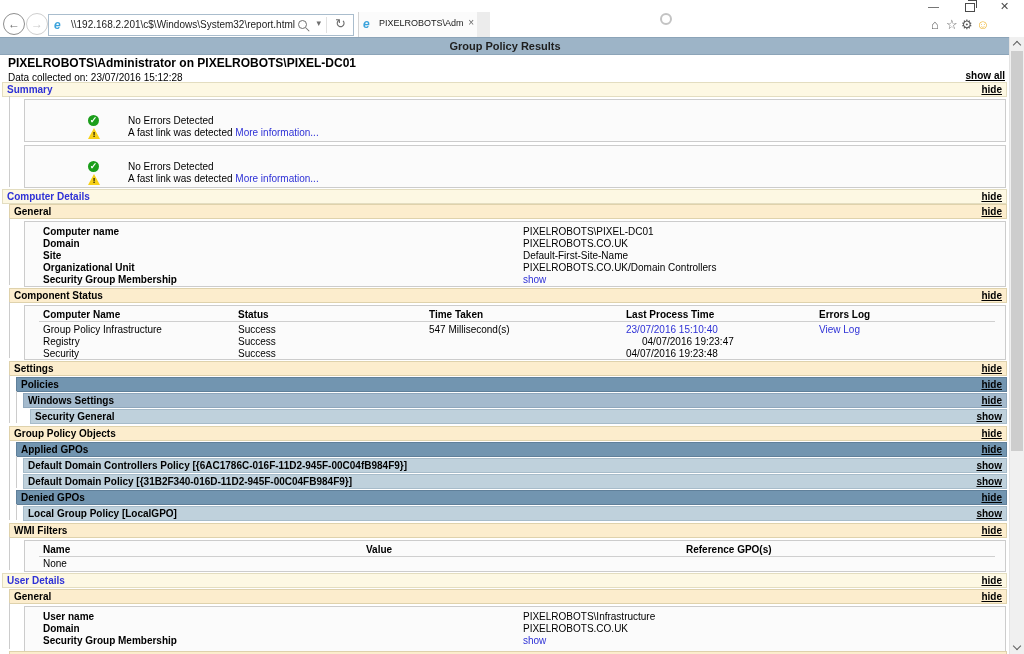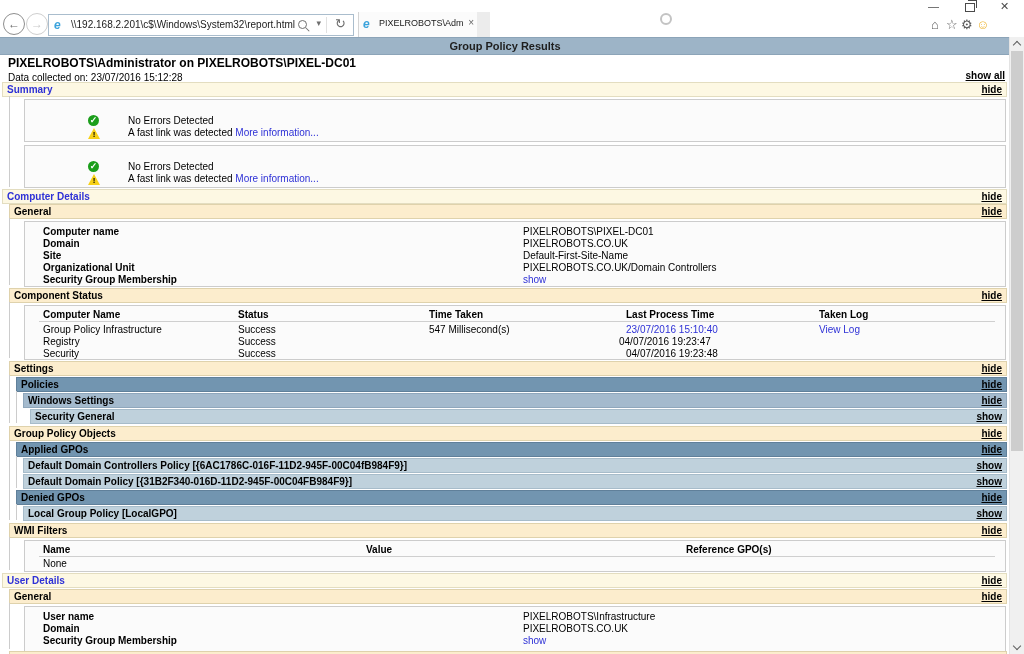"Taken Log" span.cell { text: Taken -> Errors }
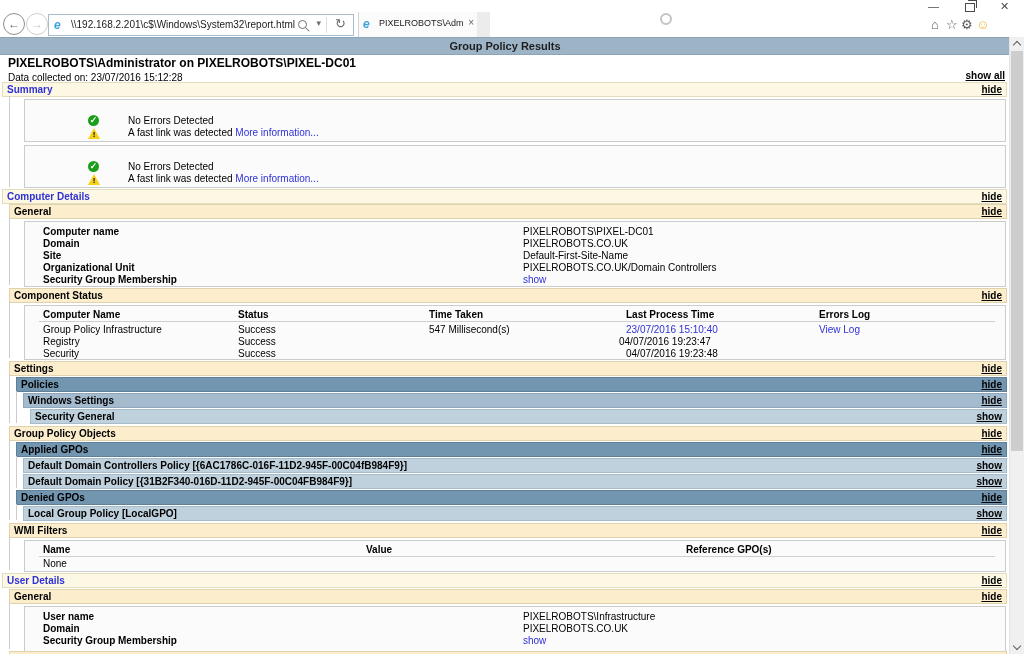"04/07/2016 19:23:47" span.cell { left: 594px -> 617px }
